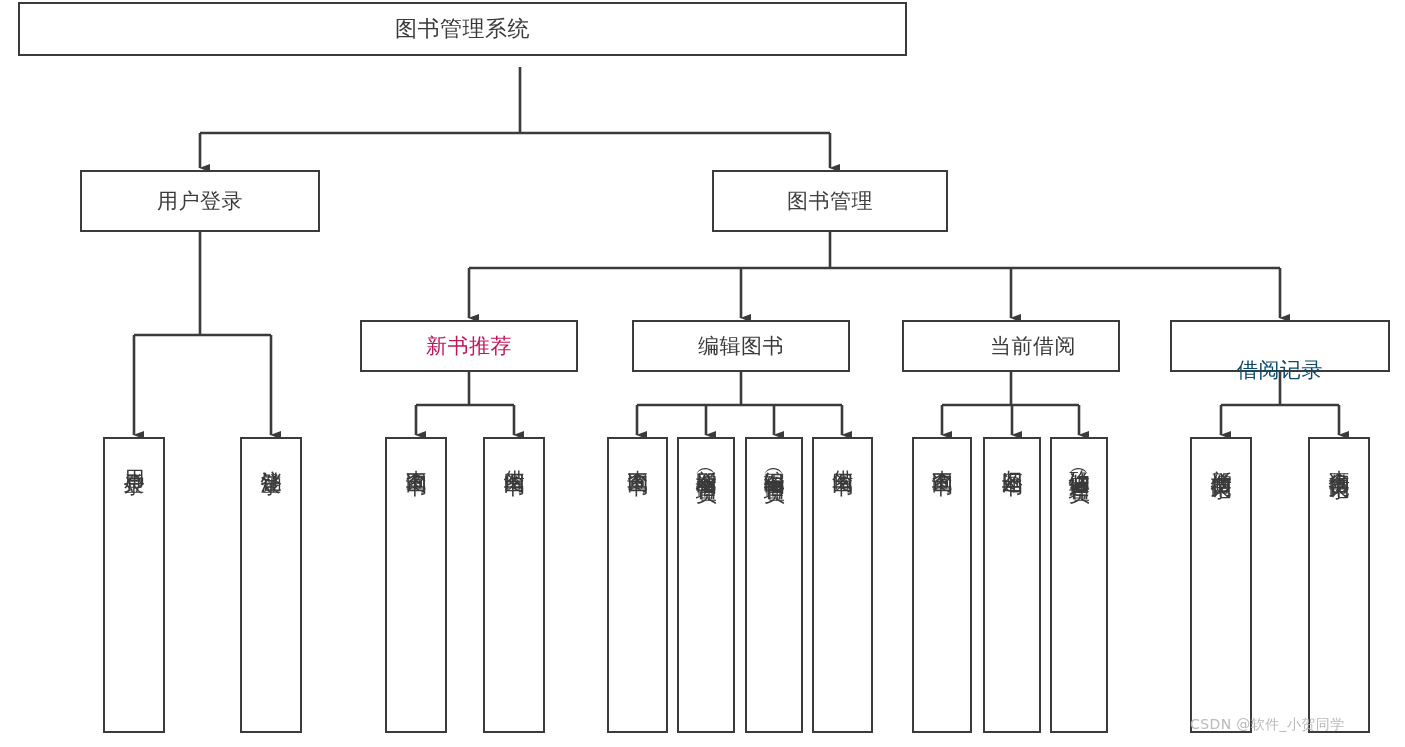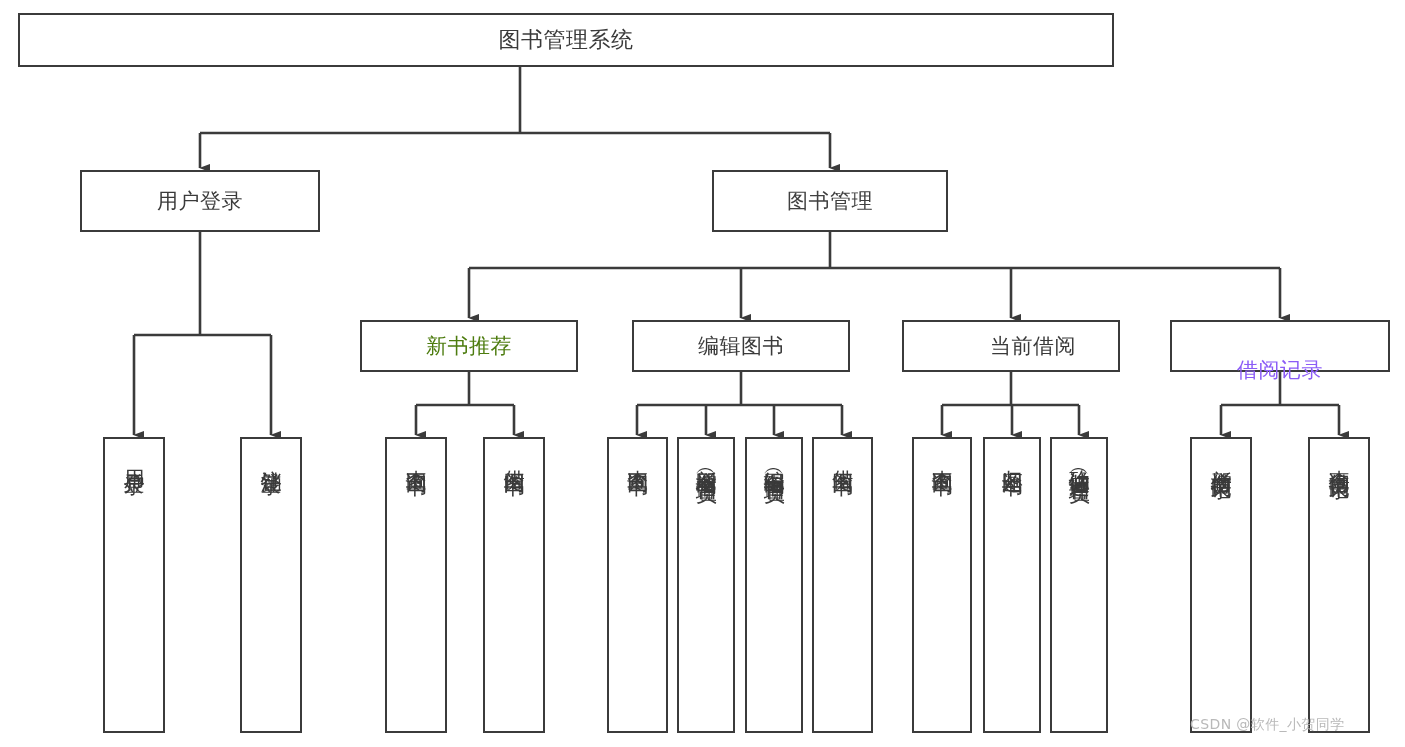"图书管理系统" div.node { top: 13px -> 2px; width: 1096px -> 889px }
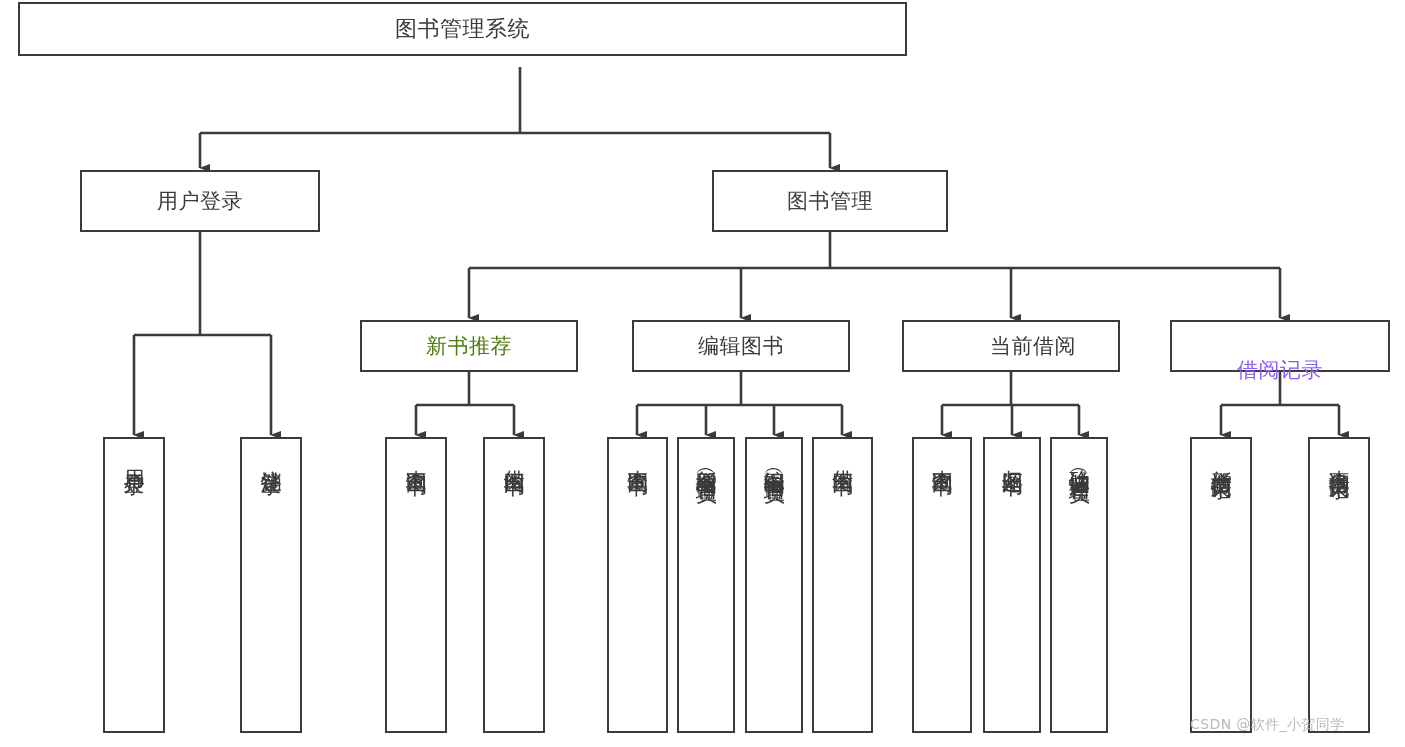"新书推荐" span.node-label { color: #4d7c0f -> #be185d }
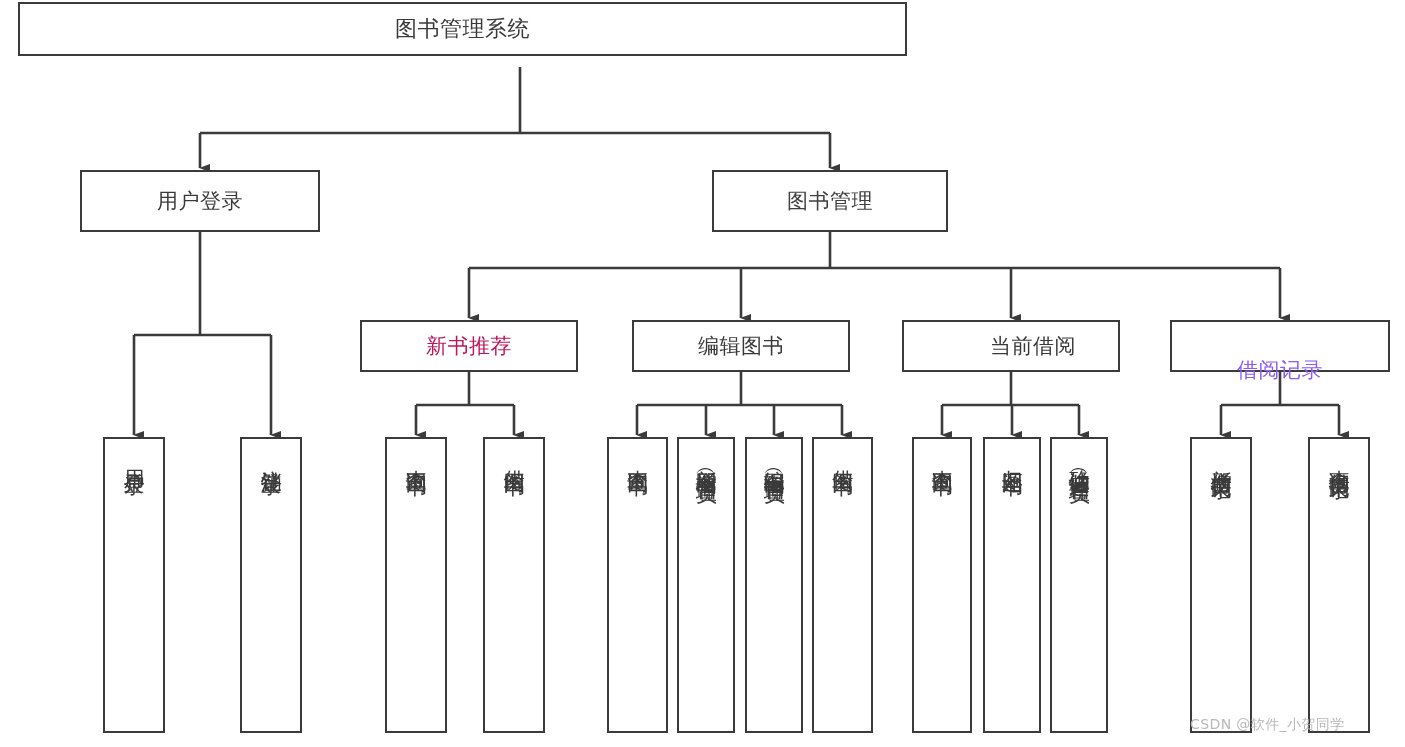"借阅记录" span.node-label { color: #8b5cf6 -> #0c4a6e }
